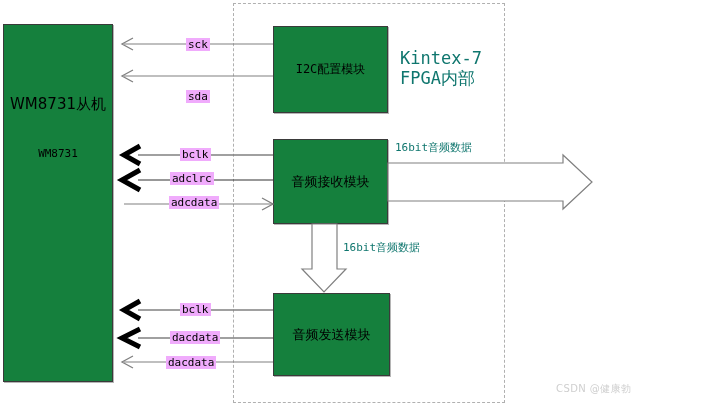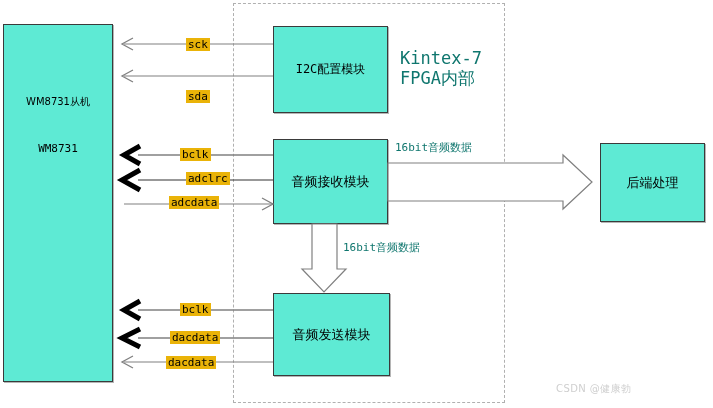"sck" .sig-label { background: #eab308 -> #f0abfc }
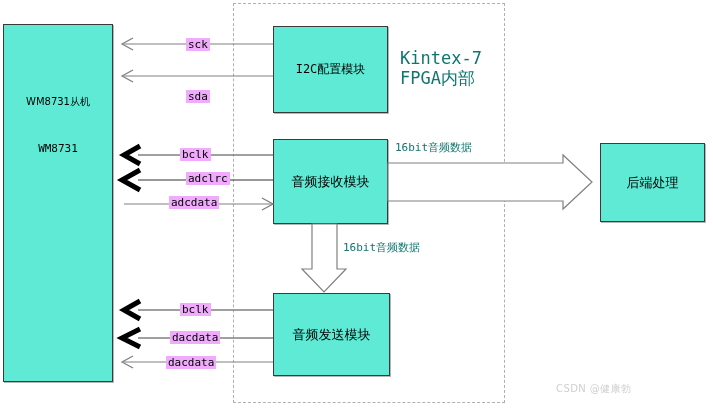"I2C配置模块" .box { background: #5eead4 -> #15803d }
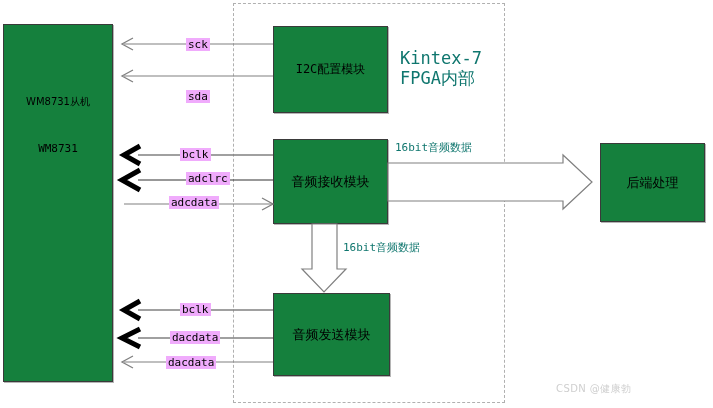"WM8731从机" div.boxlabel { font-size: 10px -> 15px }
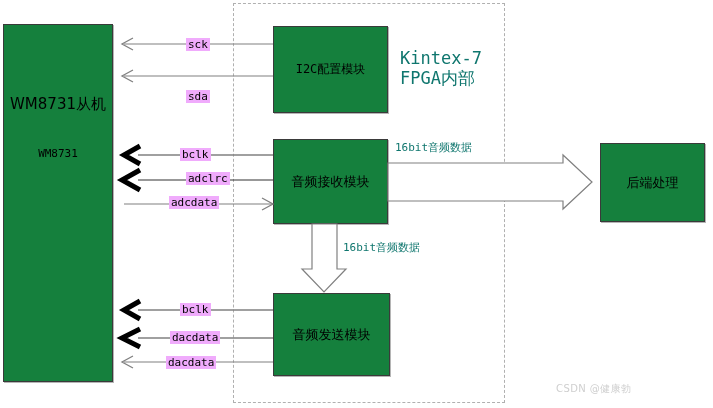"adclrc" div.sig-label { margin-left: 16px -> none }
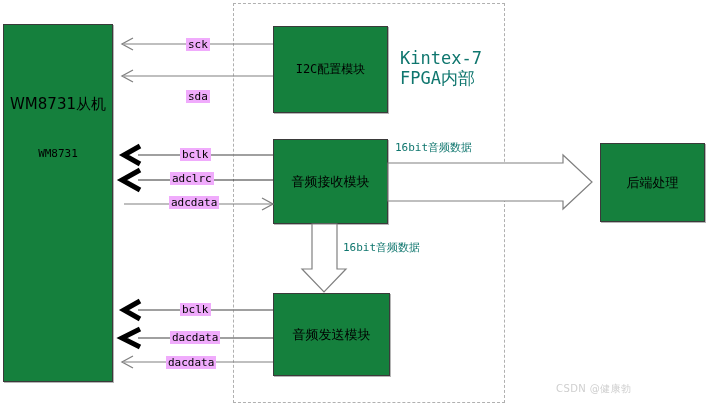"后端处理" div.box { html: <div> <div>后端处理</div> </div> -> none }
